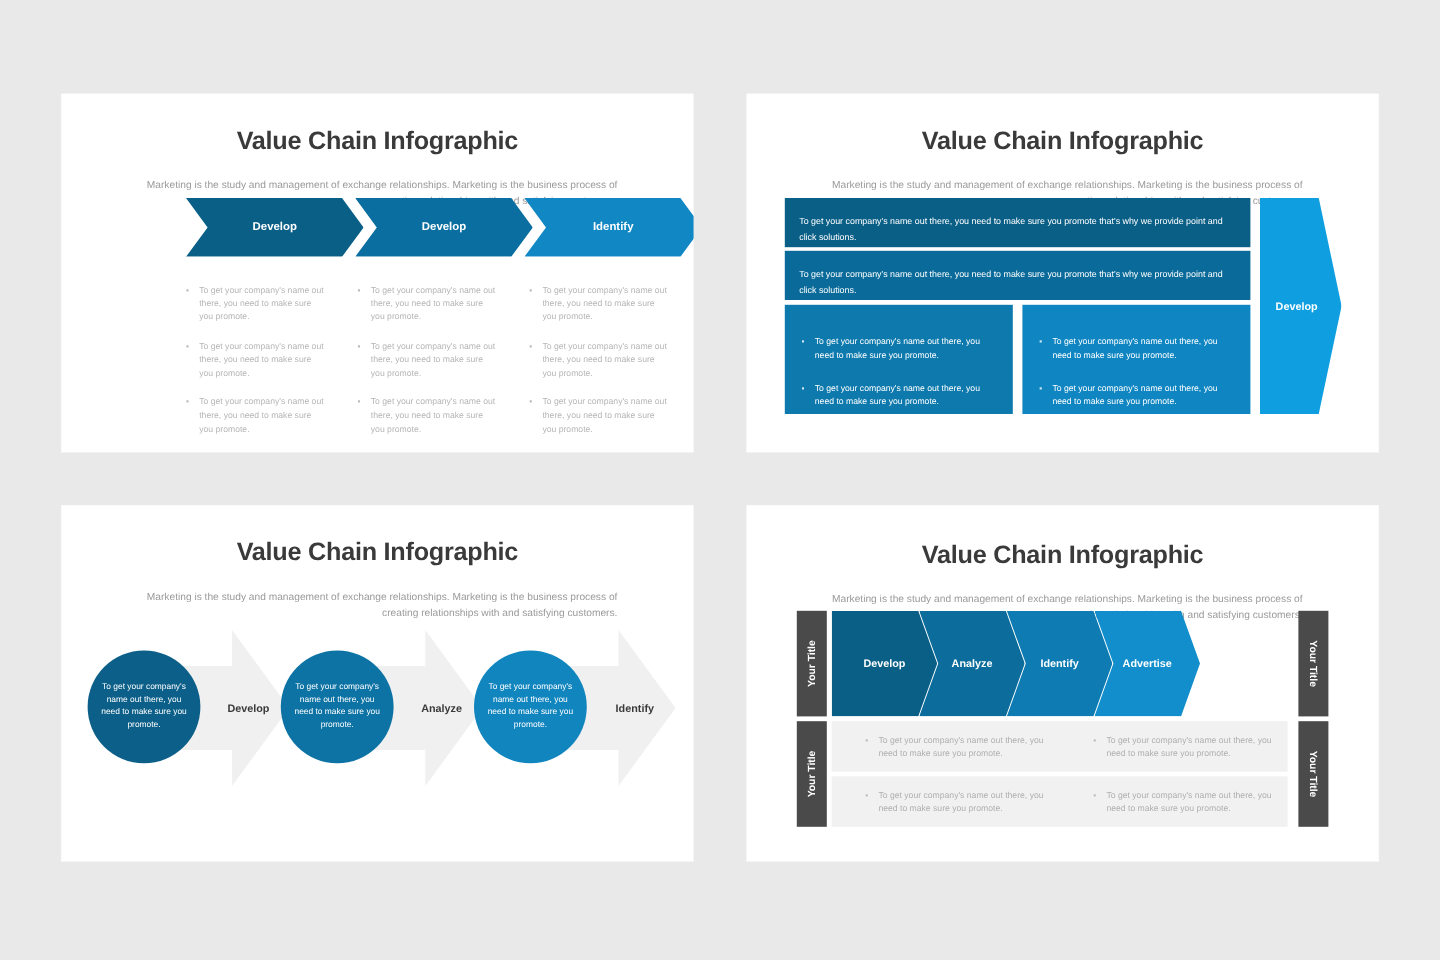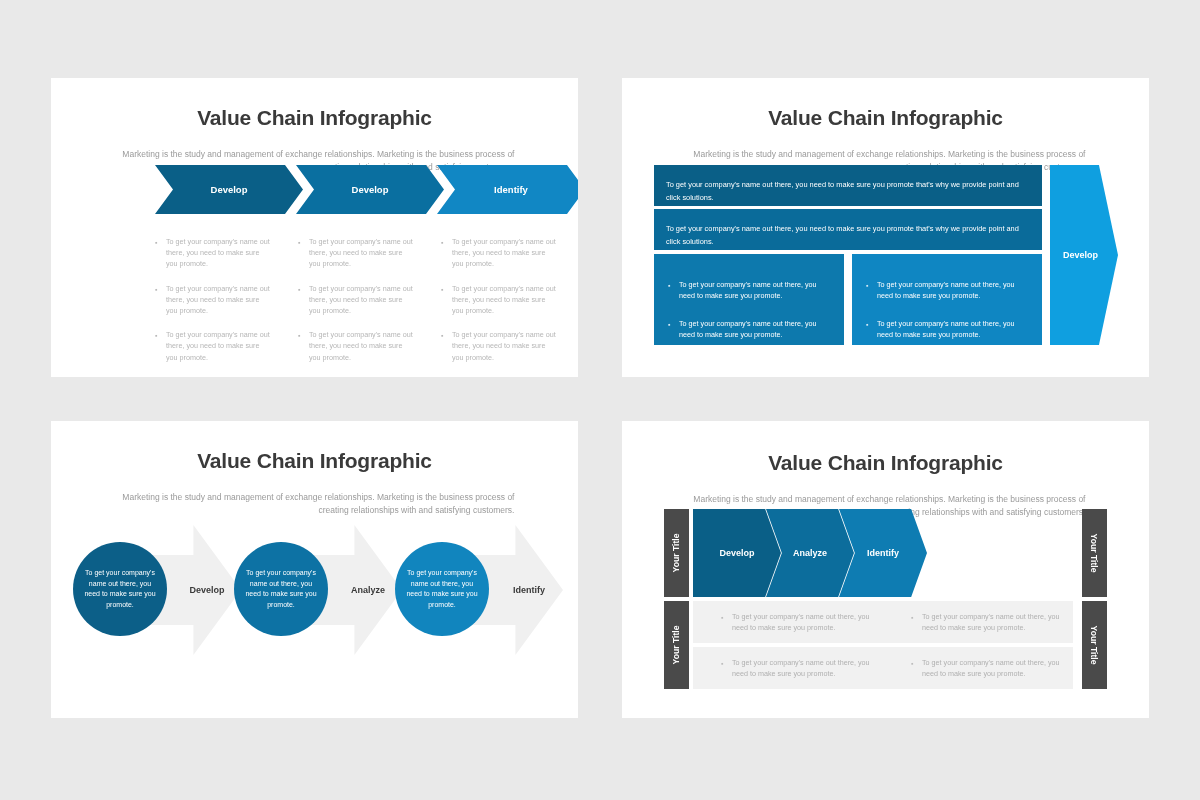"Advertise" div.p4-chev { html: none -> <div> <span>Advertise</span> </div> }
